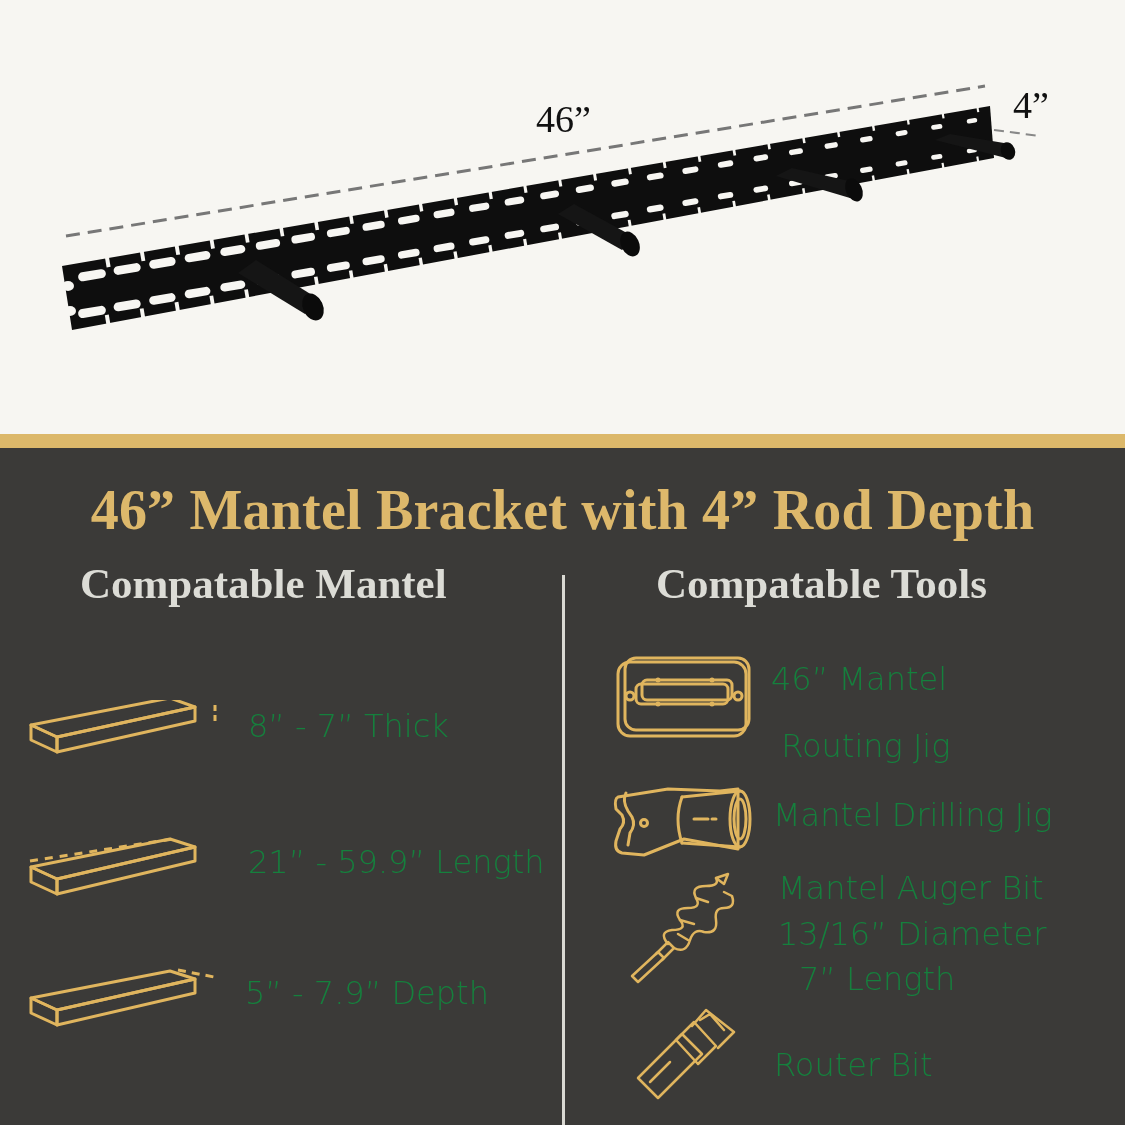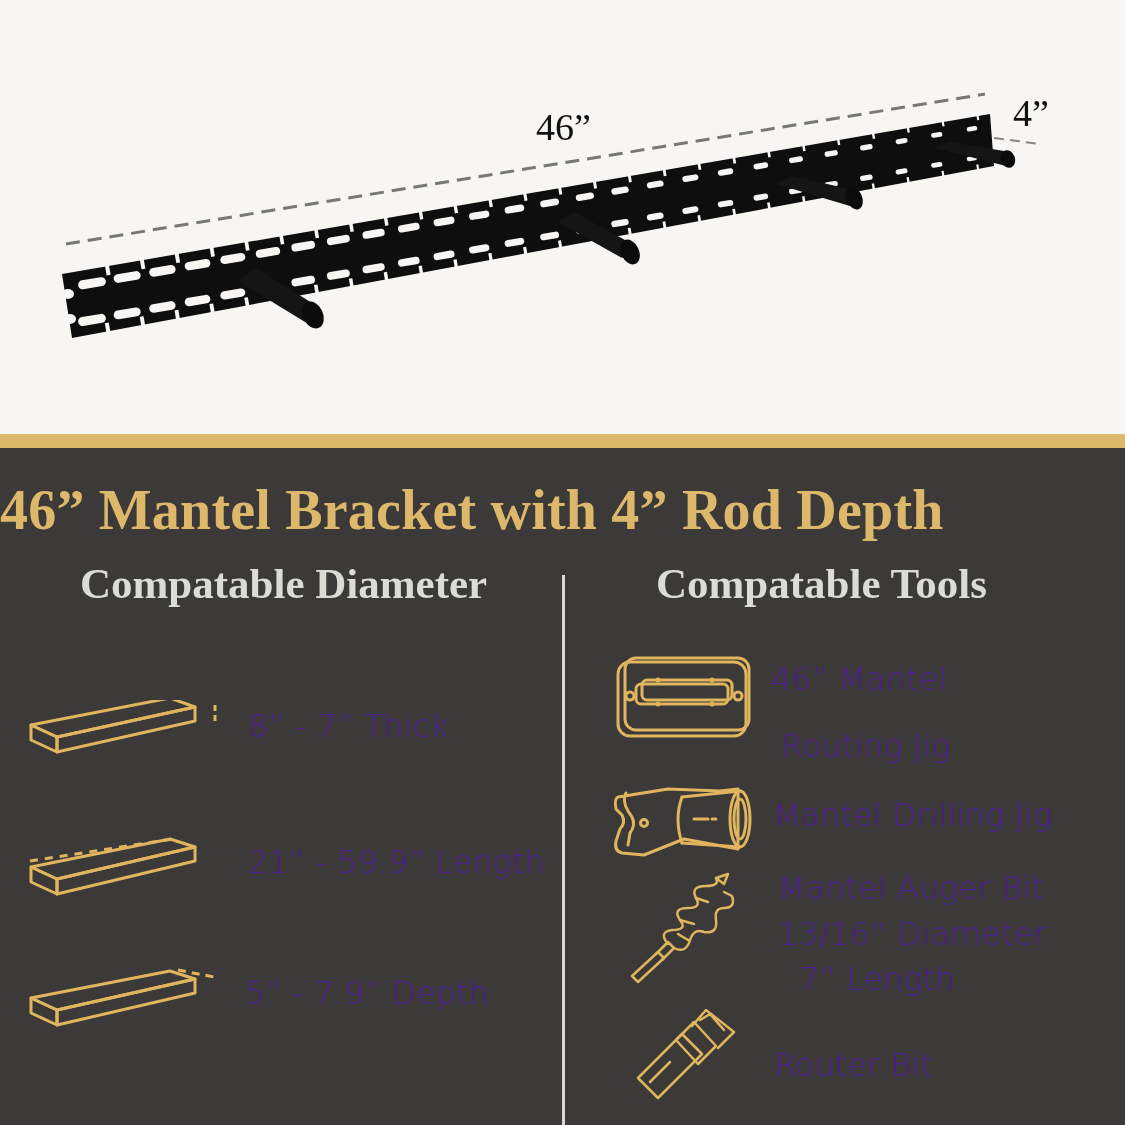"46”" .top-panel { top: 16px -> 8px }
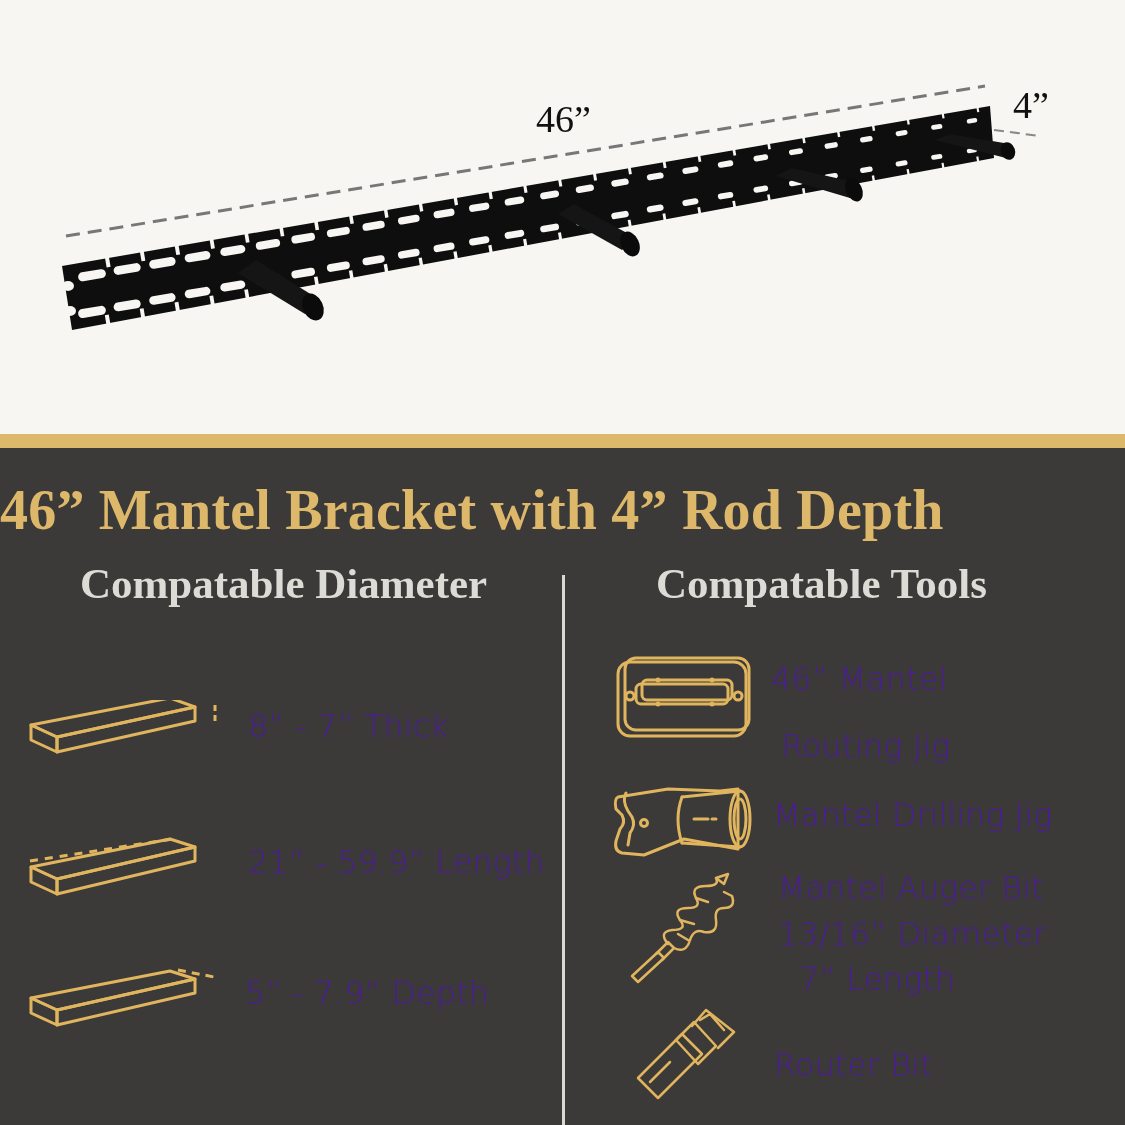"46” Mantel Bracket with 4”" .main-title { text-align: none -> center }
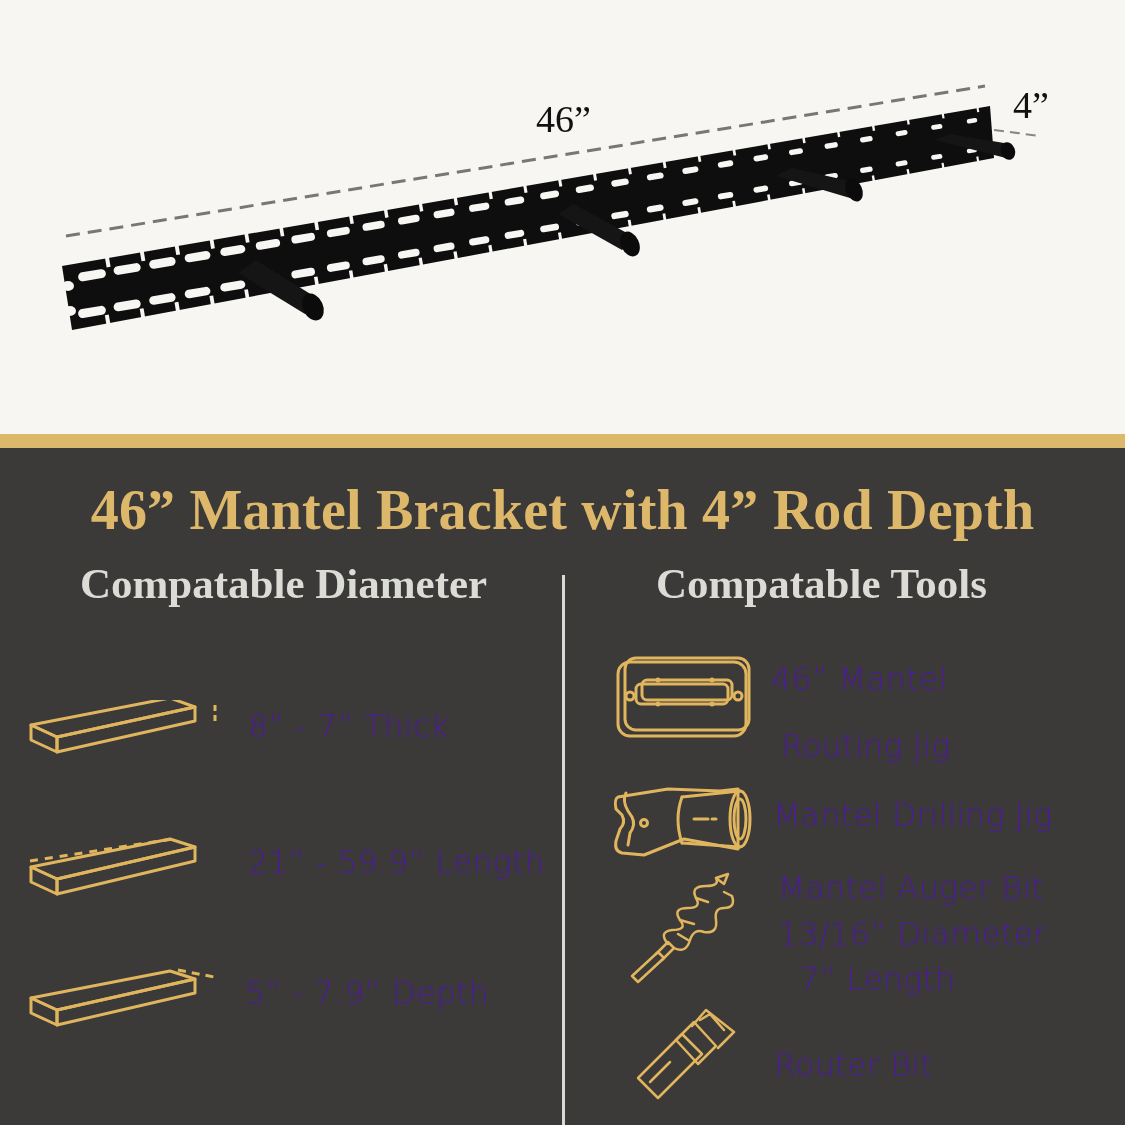"Compatable Diameter" h2.section-title { text: Diameter -> Mantel }
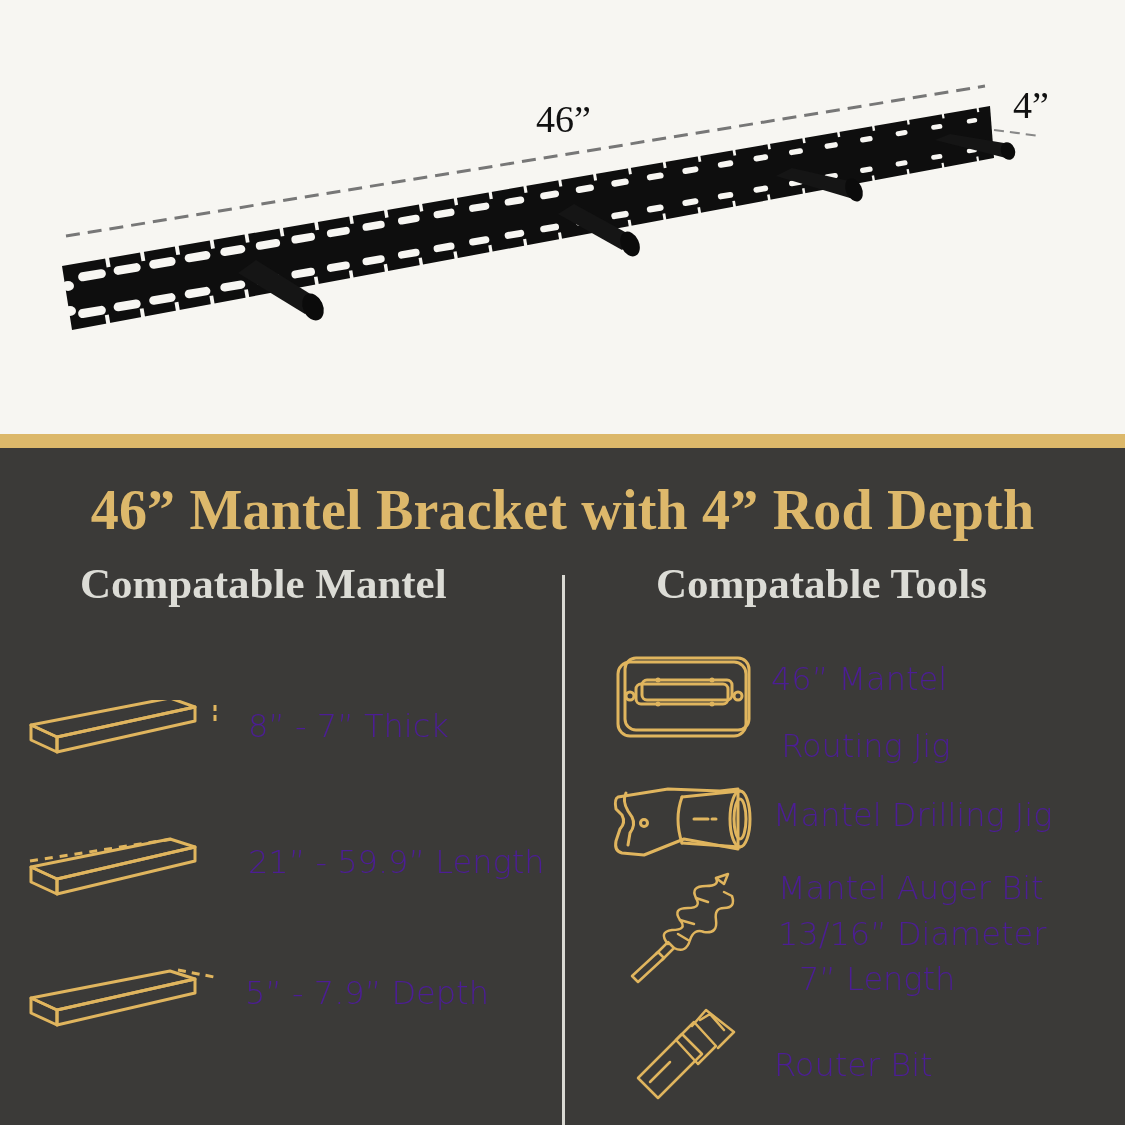"46” Mantel" .item-text { color: #4c1d95 -> #15803d }
